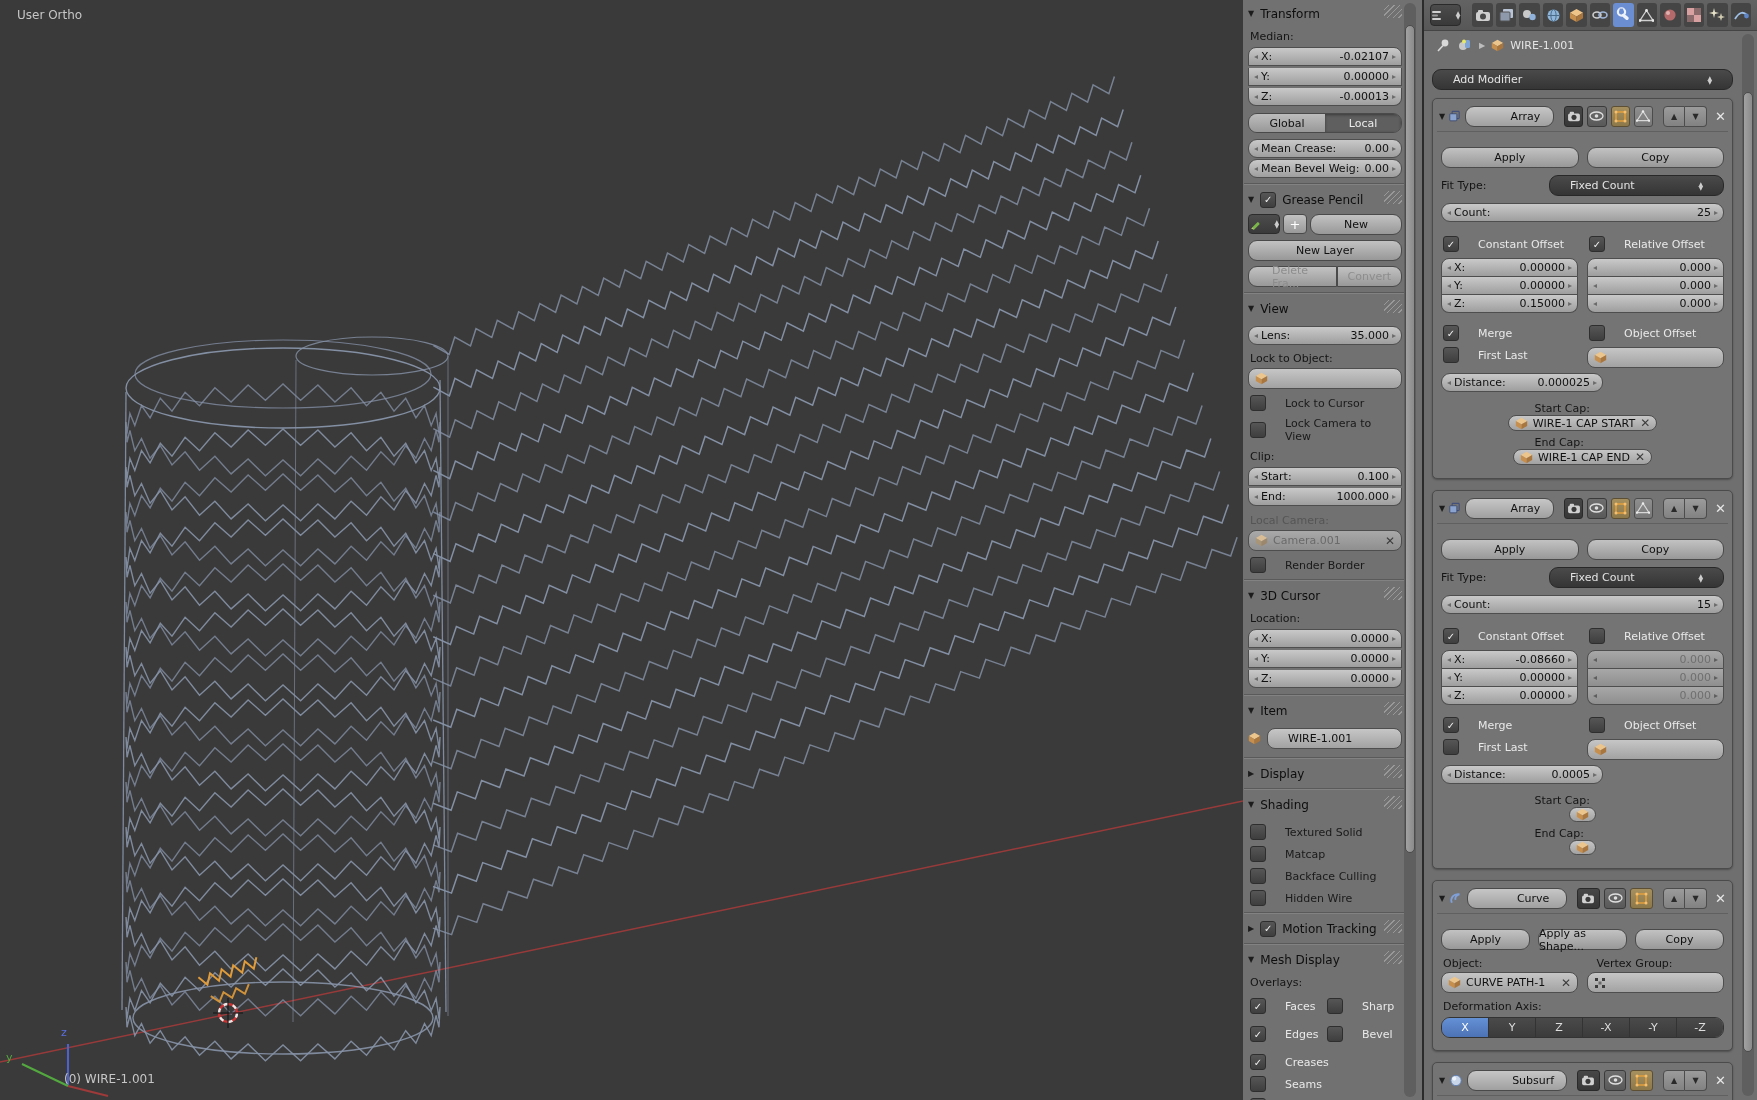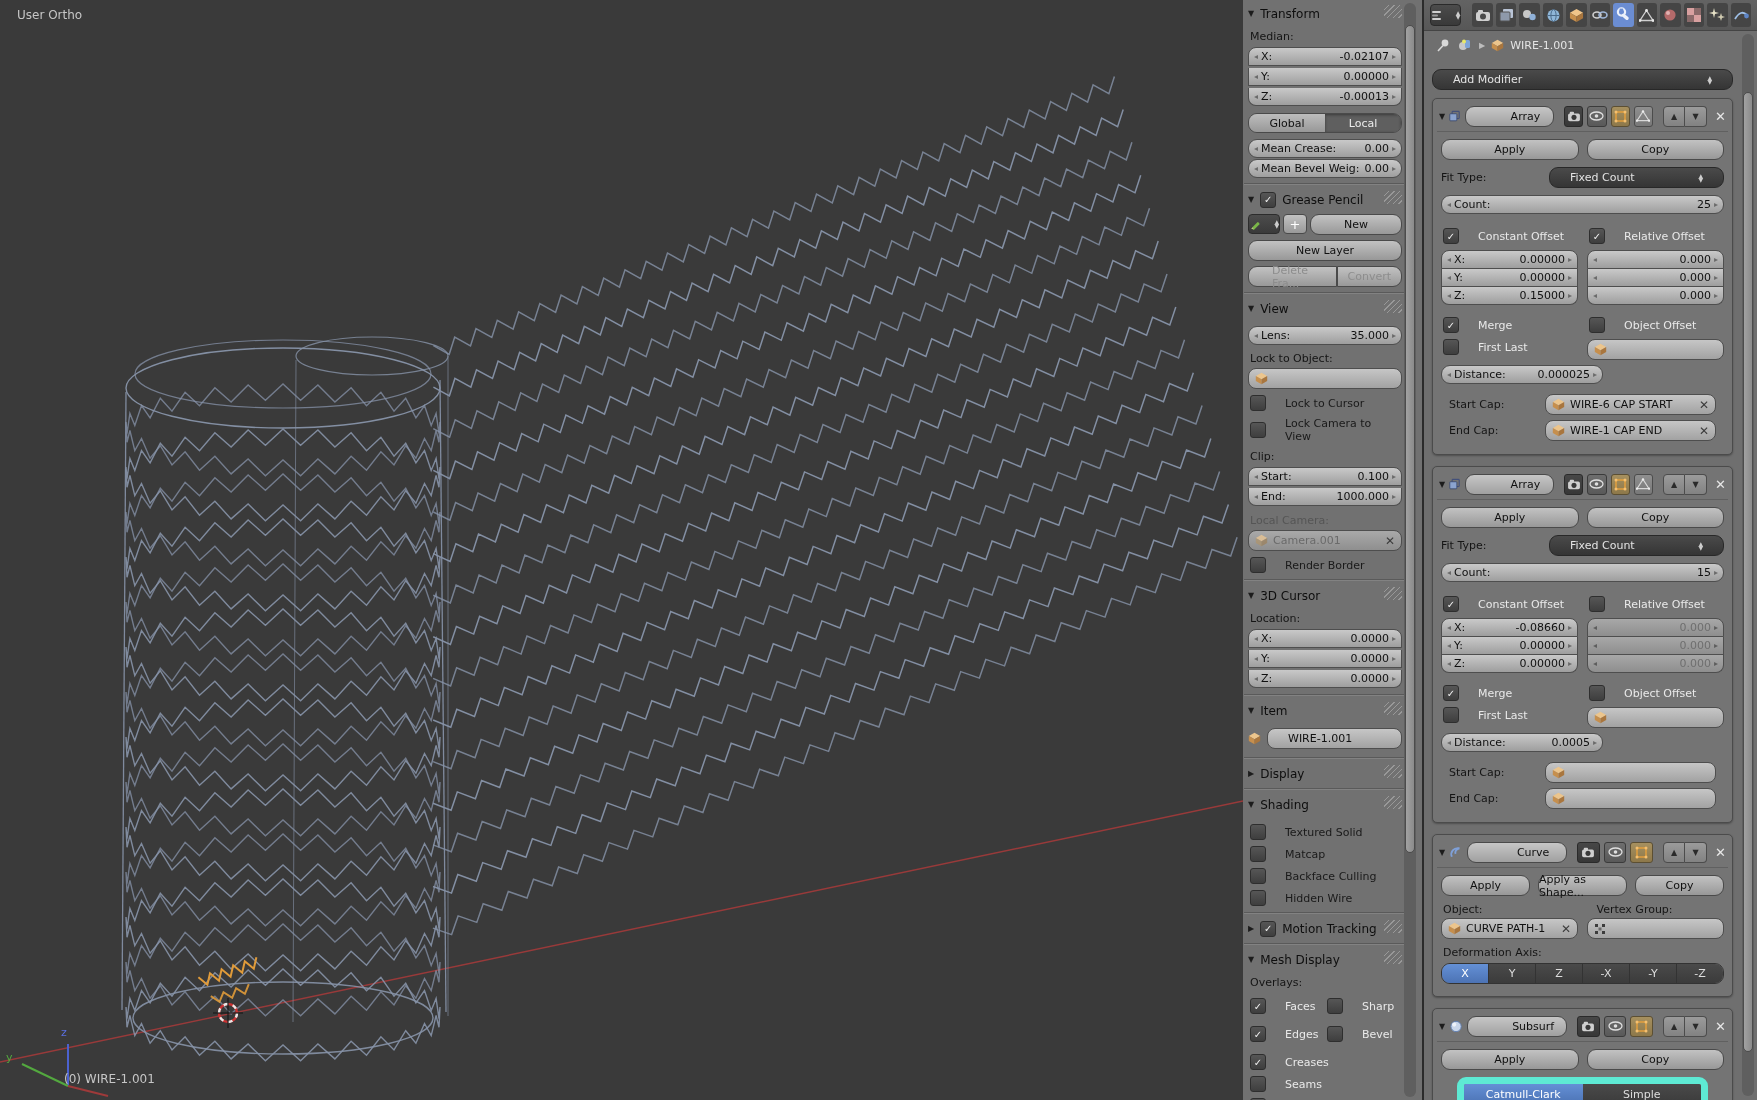"Apply" .btnrow .btn { margin-top: none -> 8px }
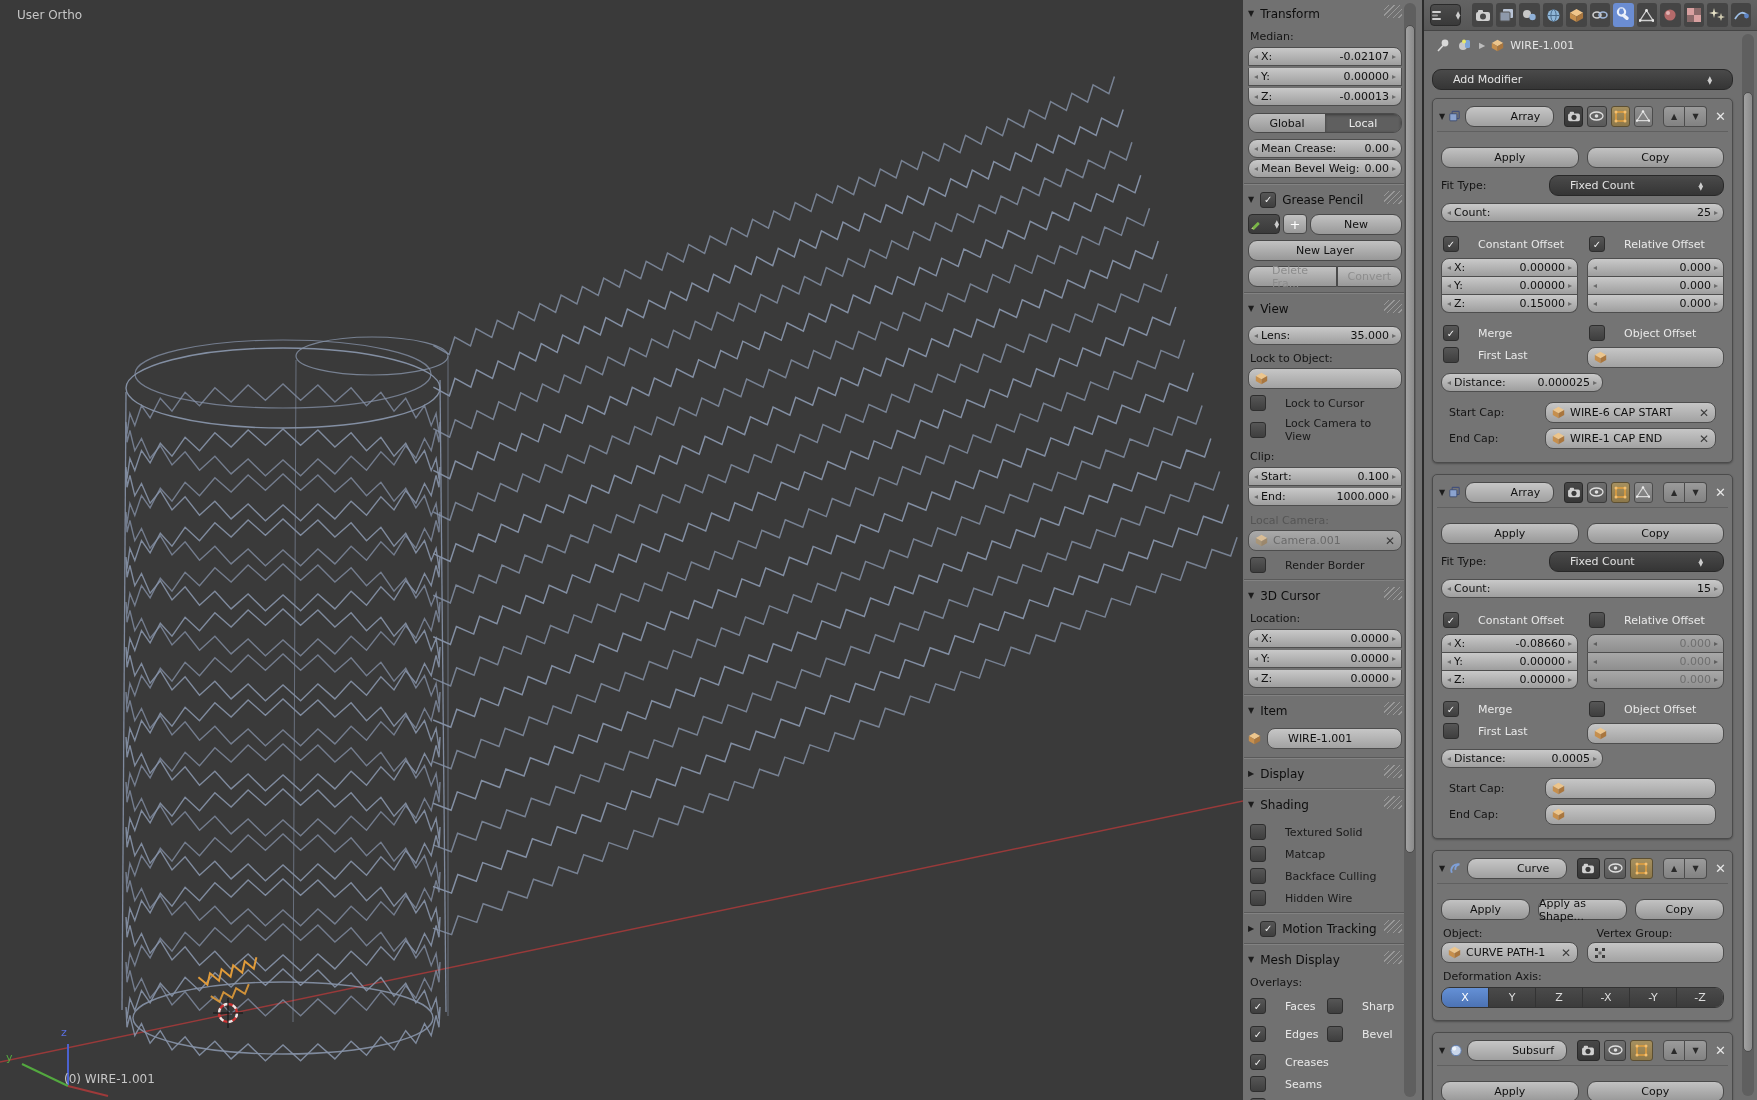"Start Cap:" .caprow { flex-direction: none -> column; margin: 5px 8px -> 5px 0 }
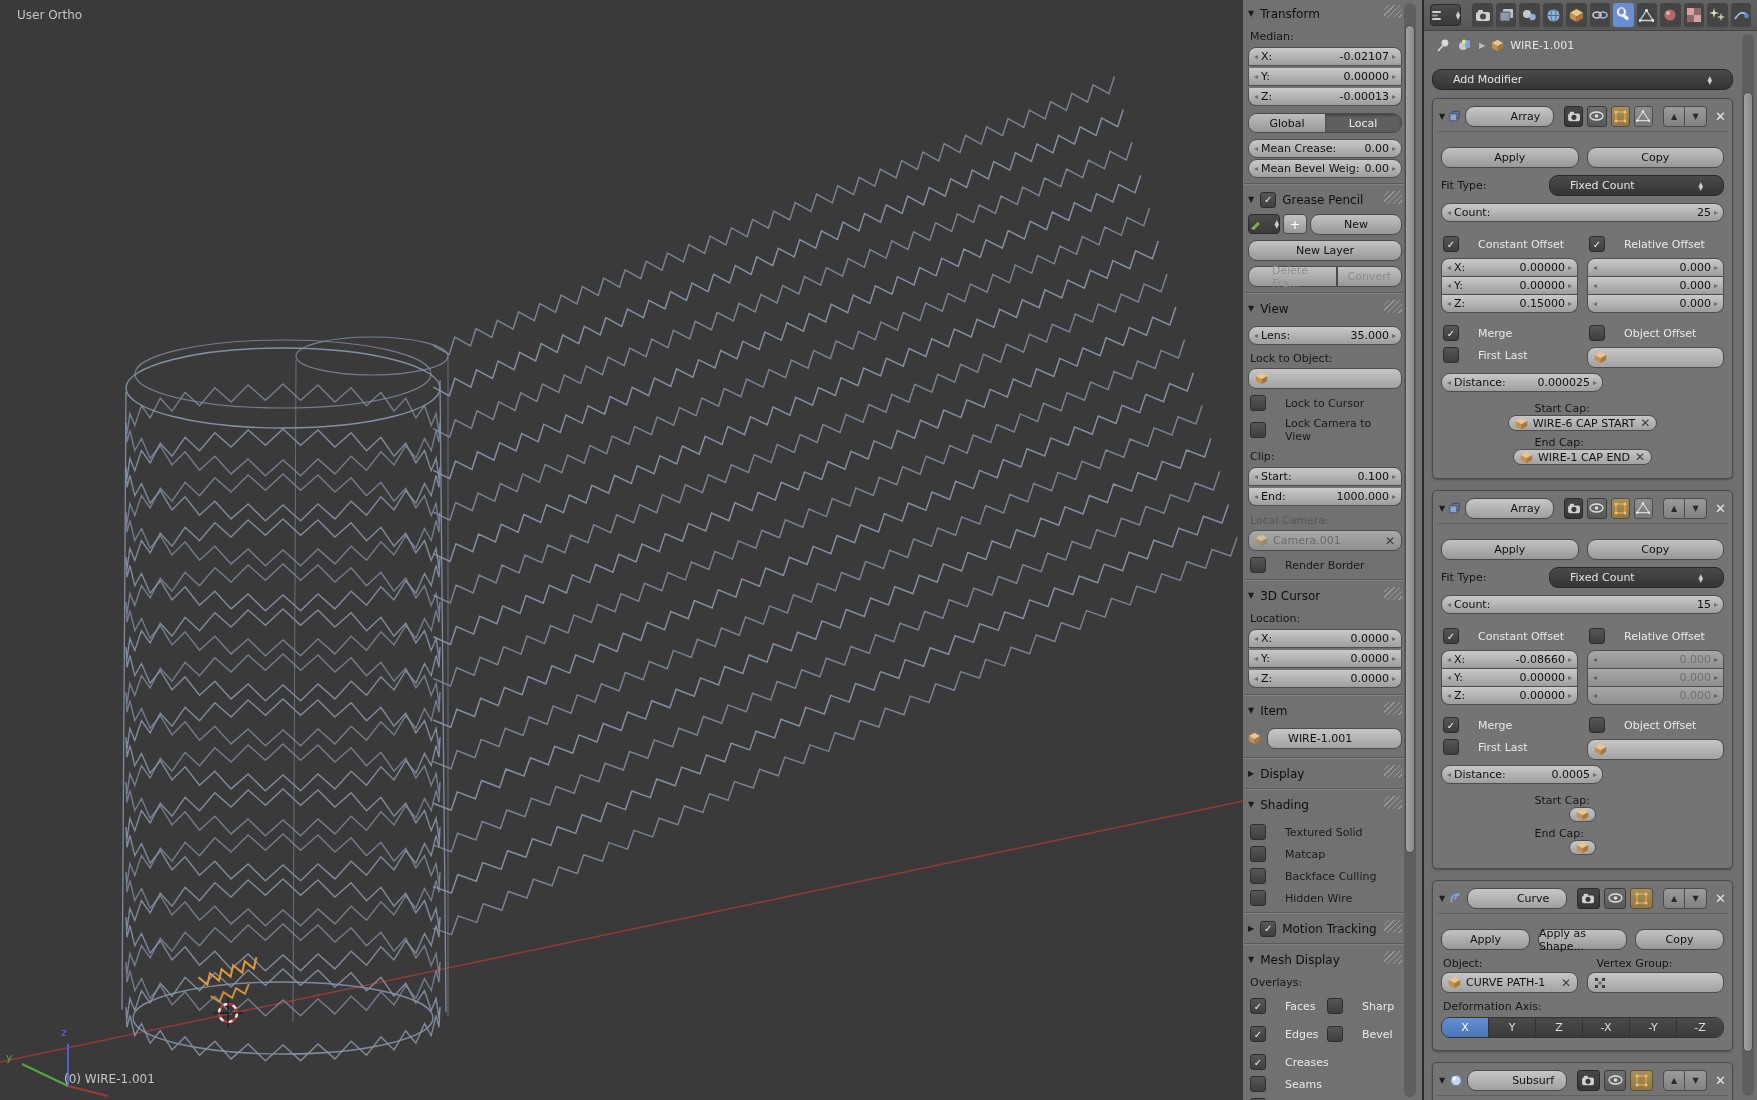"WIRE-6 CAP START" span { text: WIRE-6 -> WIRE-1 }
